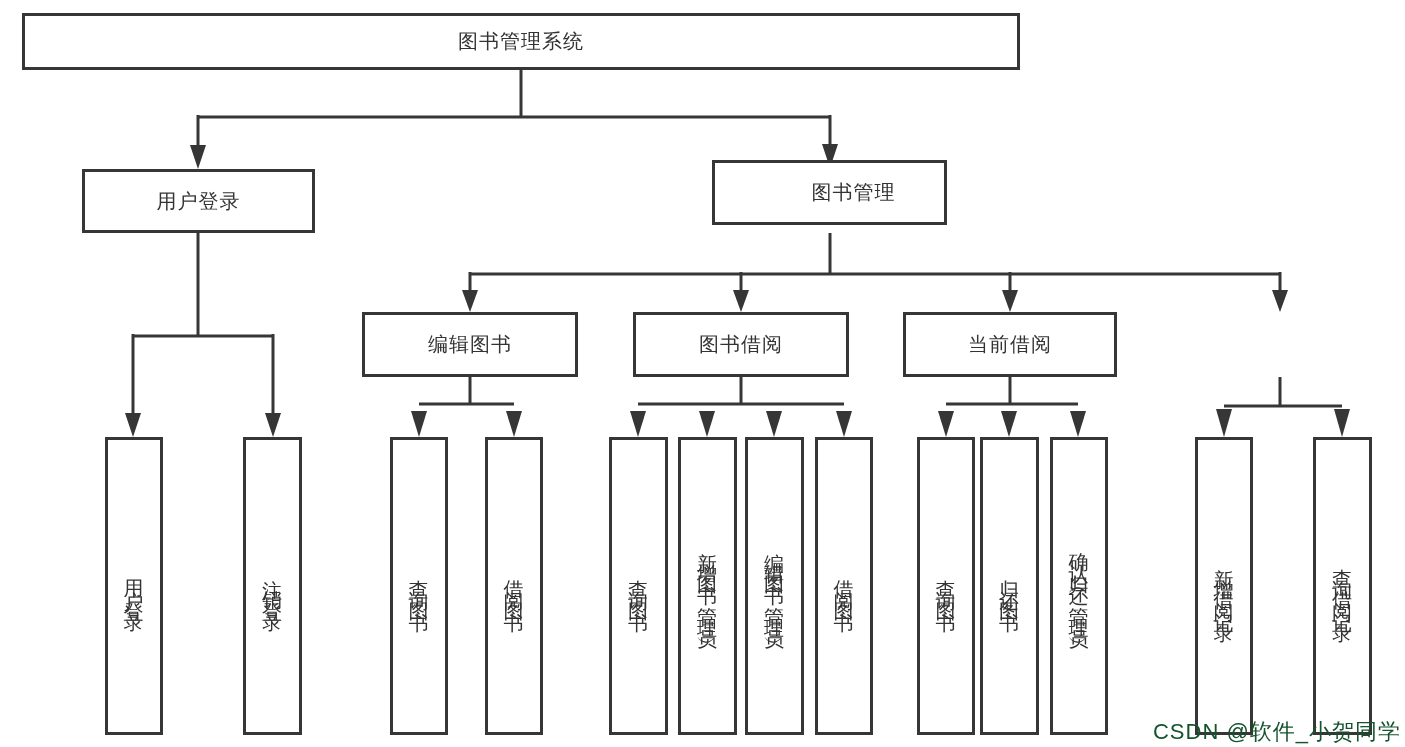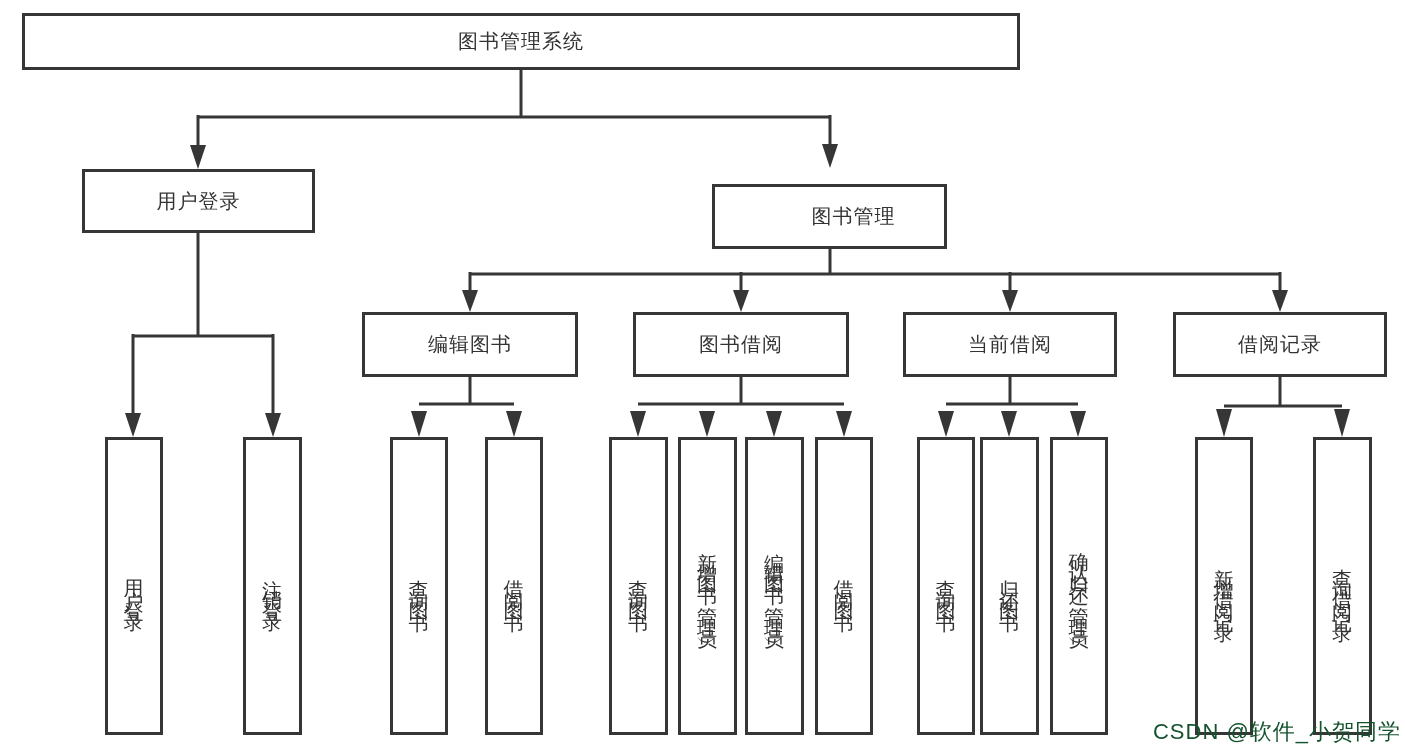"图书管理" div.node { top: 184px -> 160px }
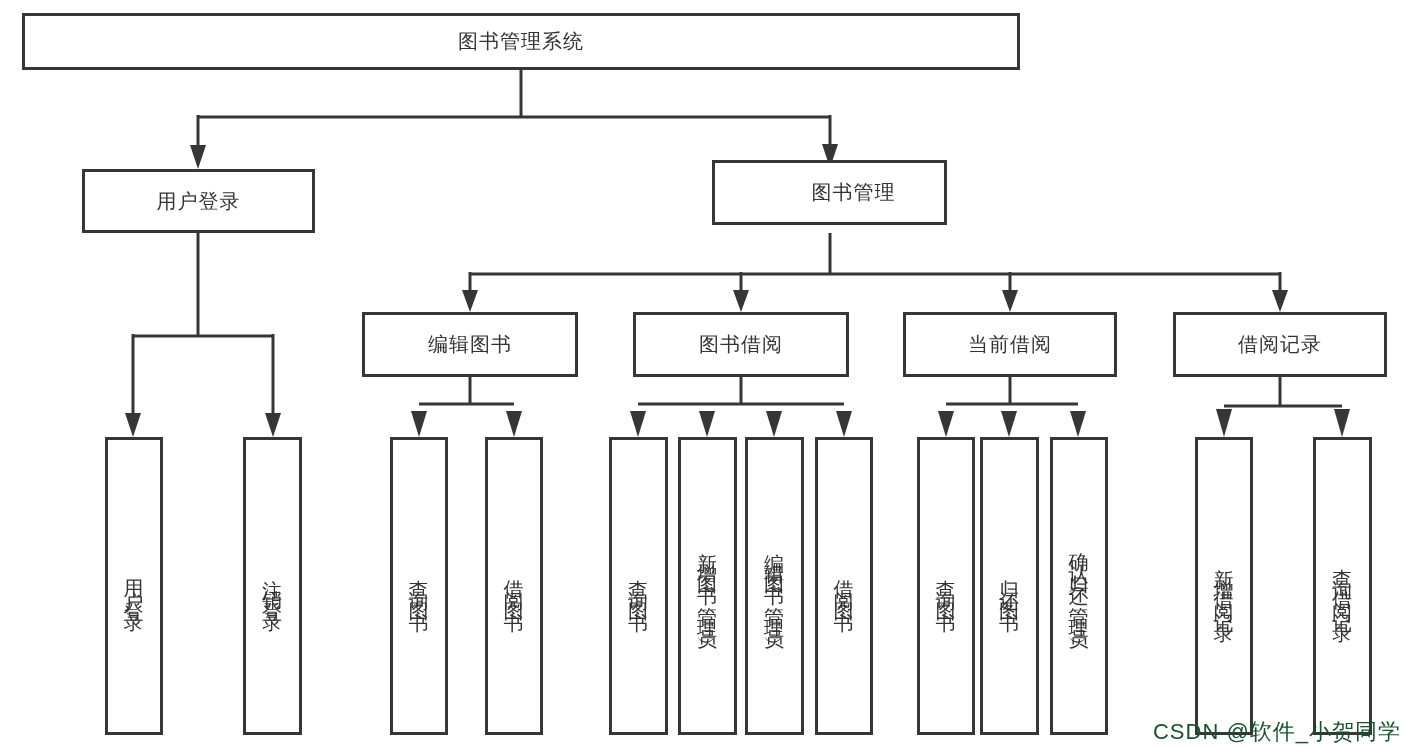"借阅记录" div.node { html: <div> <span>借阅记录</span> </div> -> none }
